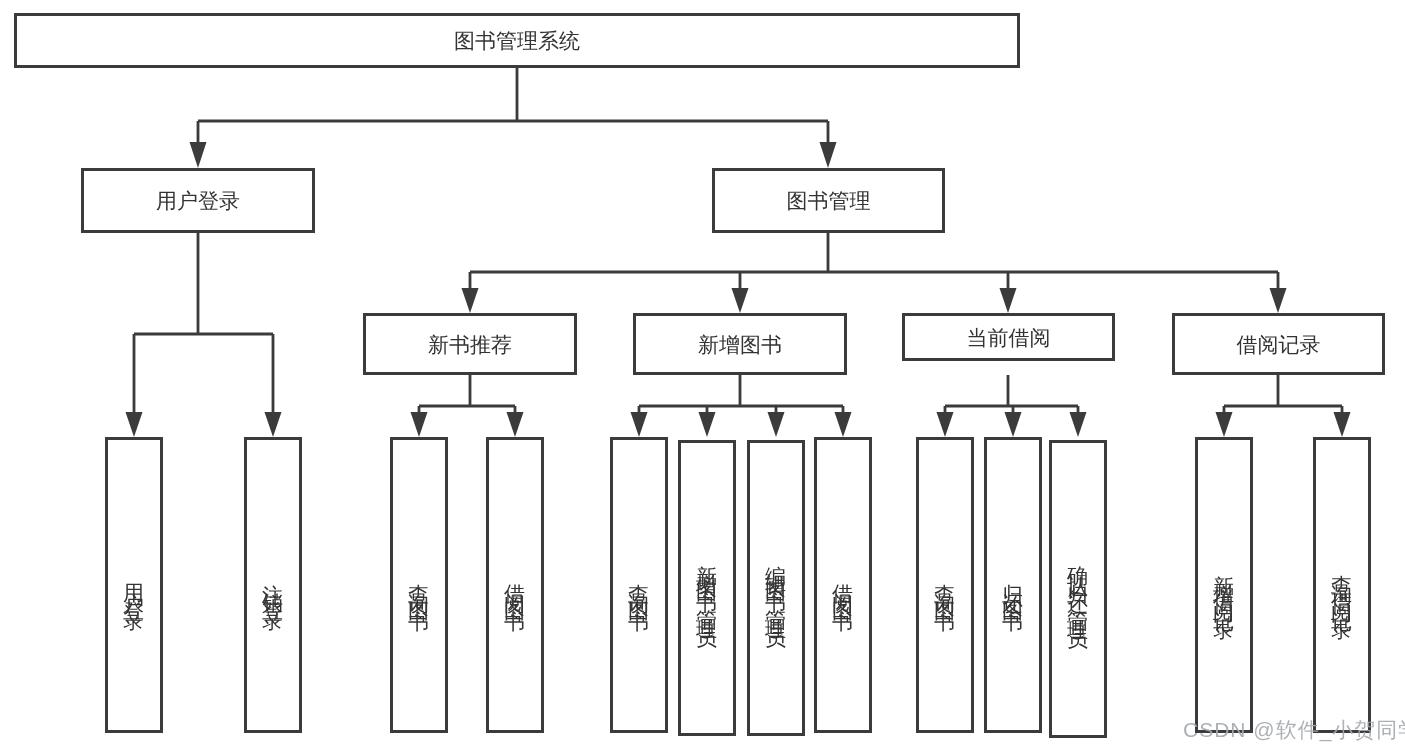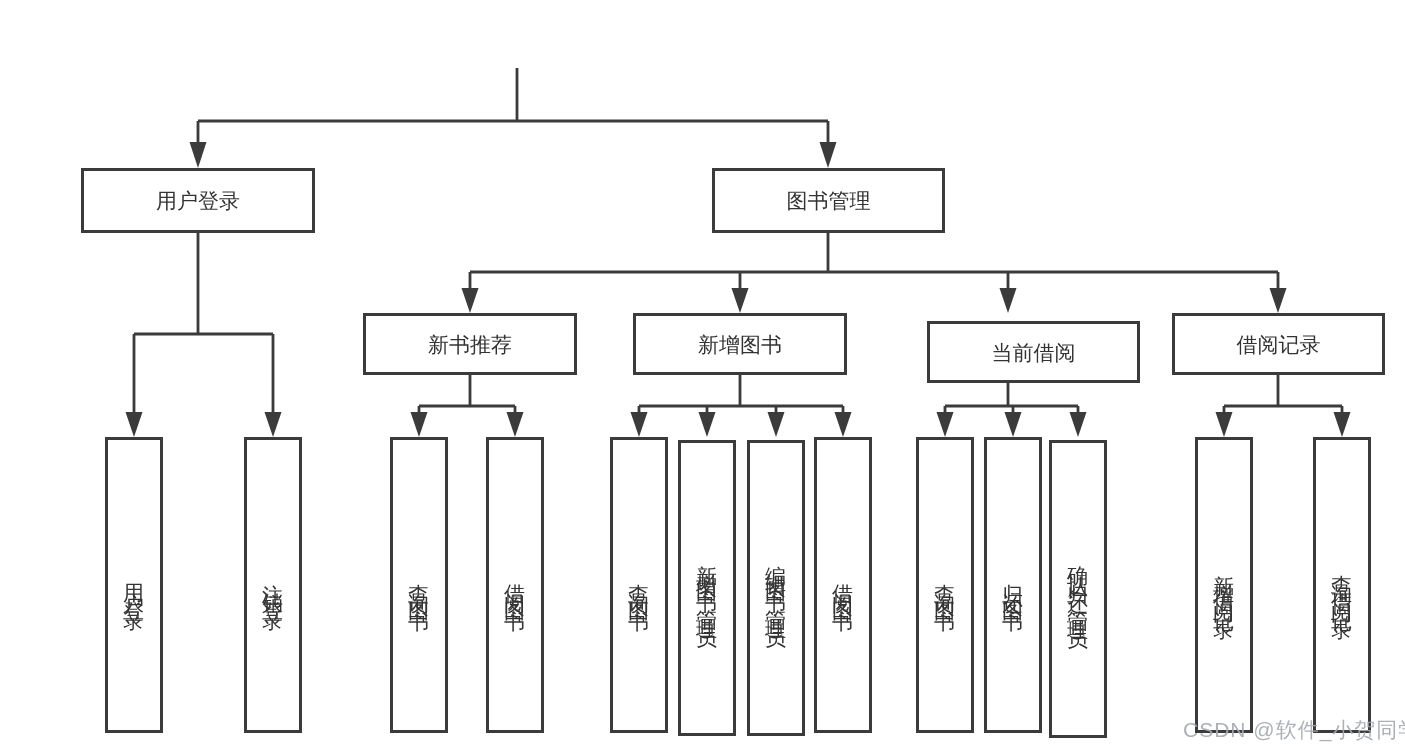"图书管理系统" div.node { html: none -> <div> <span>图书管理系统</span> </div> }
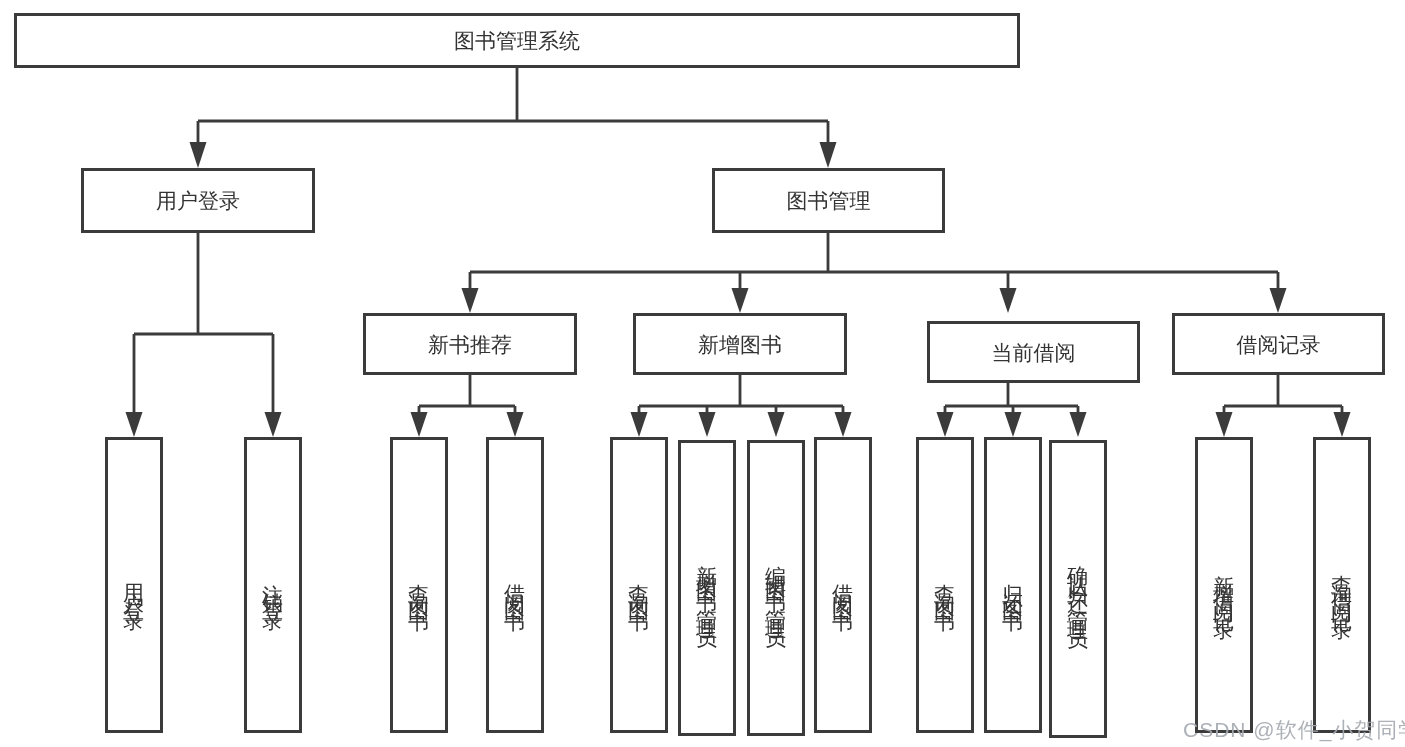"当前借阅" div.node { height: 62px -> 48px; margin-left: 25px -> none; top: 321px -> 313px }
